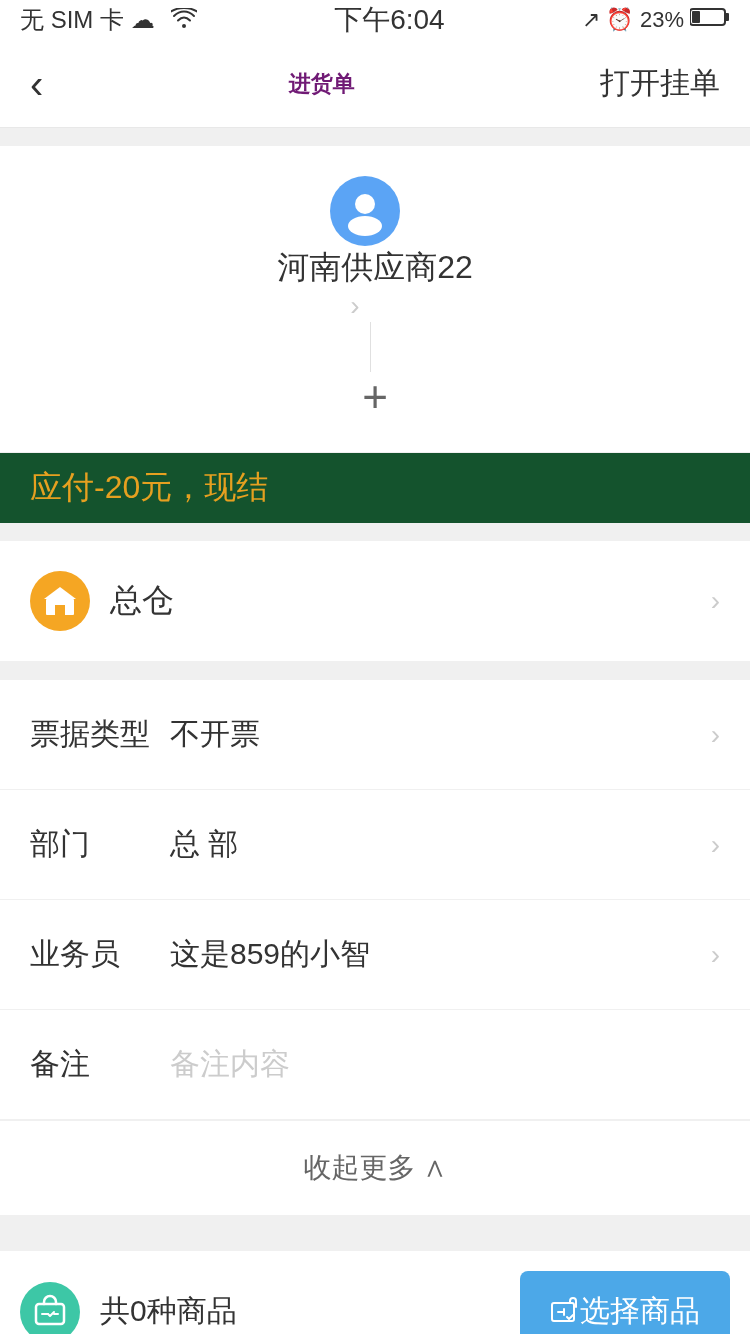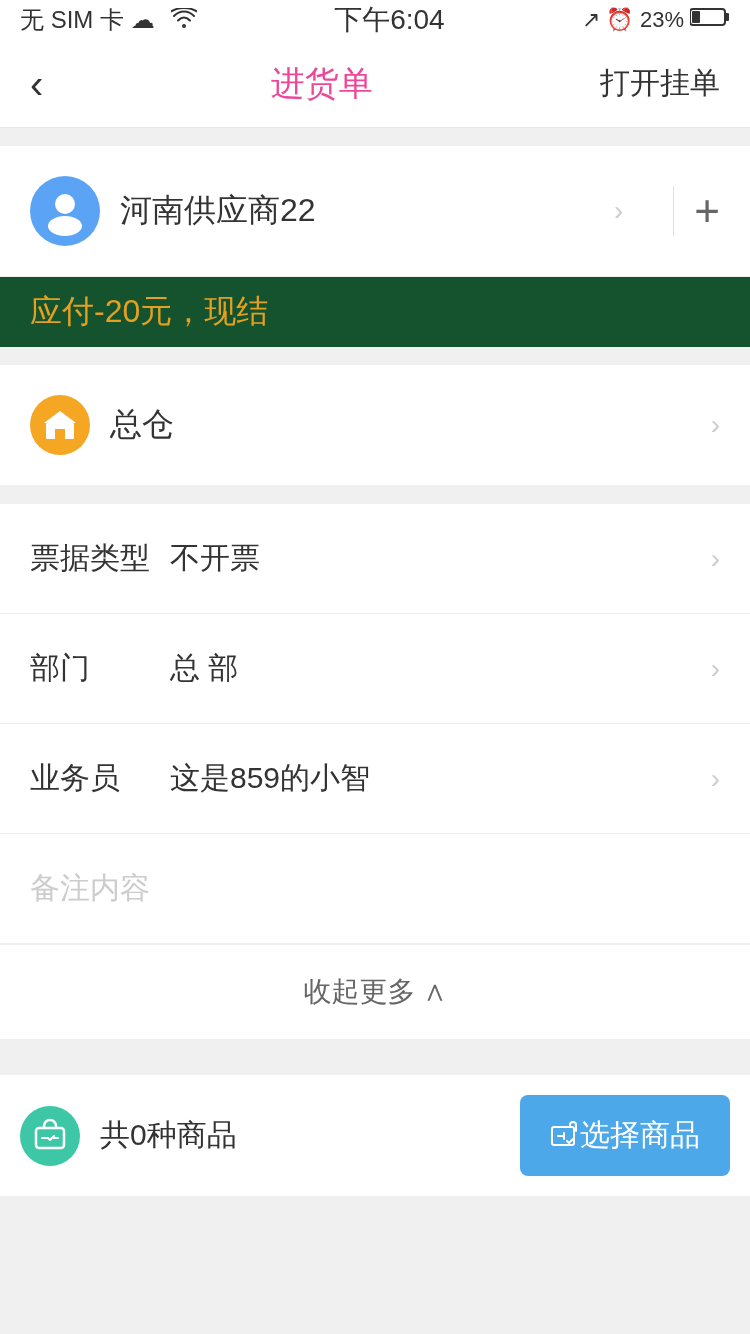"进货单" .nav-title { color: #ec4899 -> #701a75; font-size: 34px -> 22px; font-weight: 400 -> 700 }
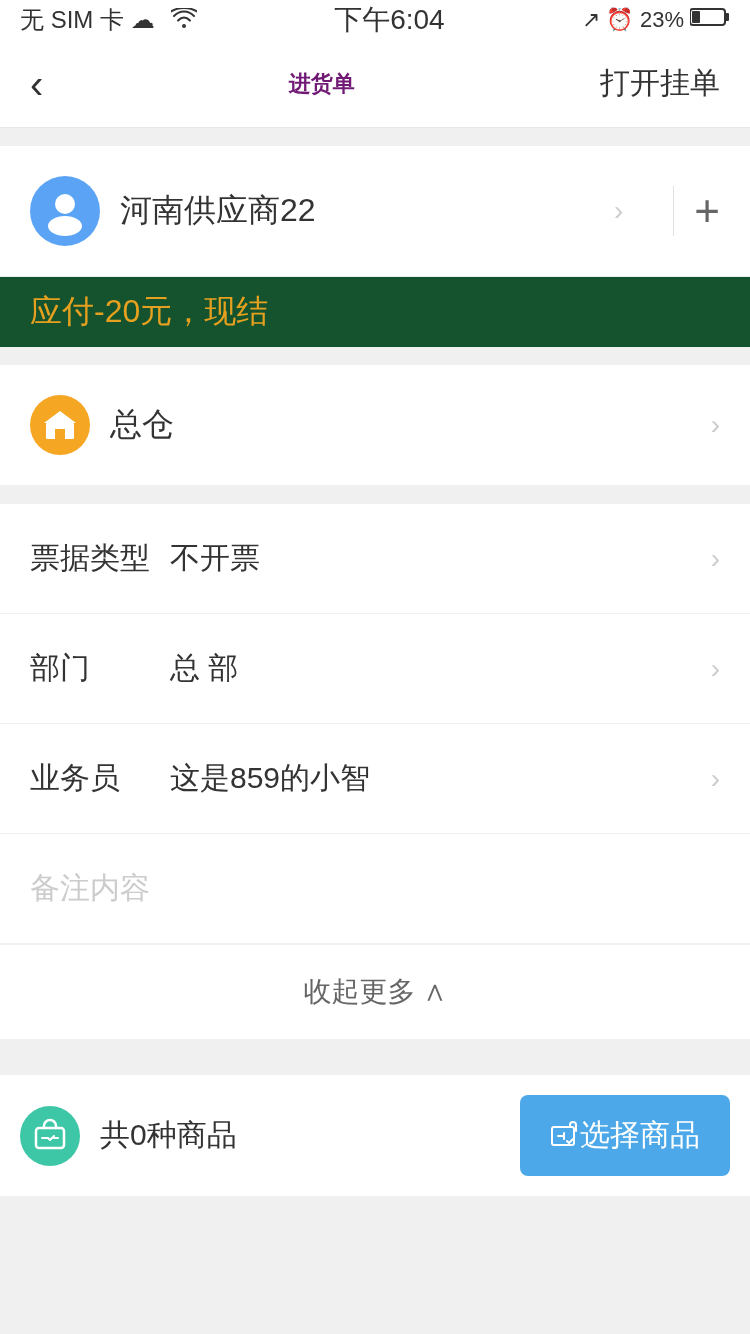"河南供应商22" .supplier-row { flex-direction: none -> column }
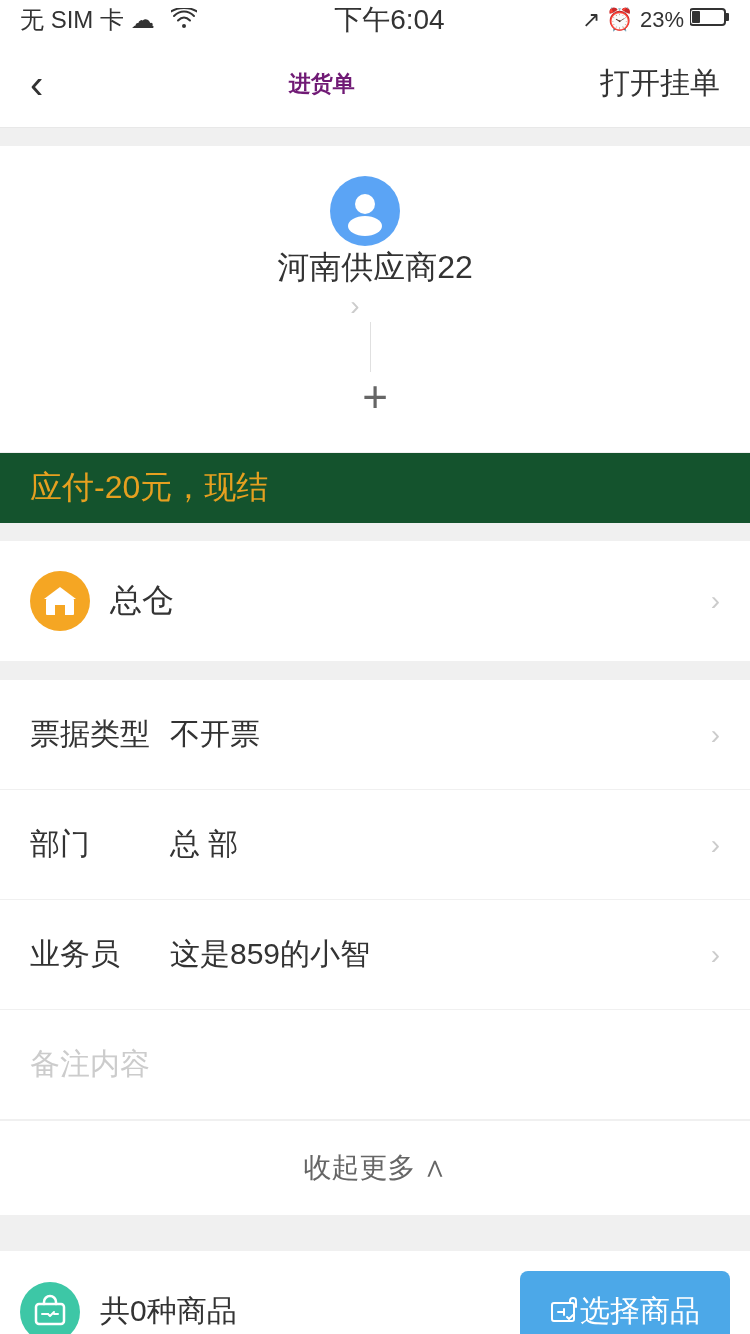"备注" div.form-label { html: none -> <div>备注</div> }
